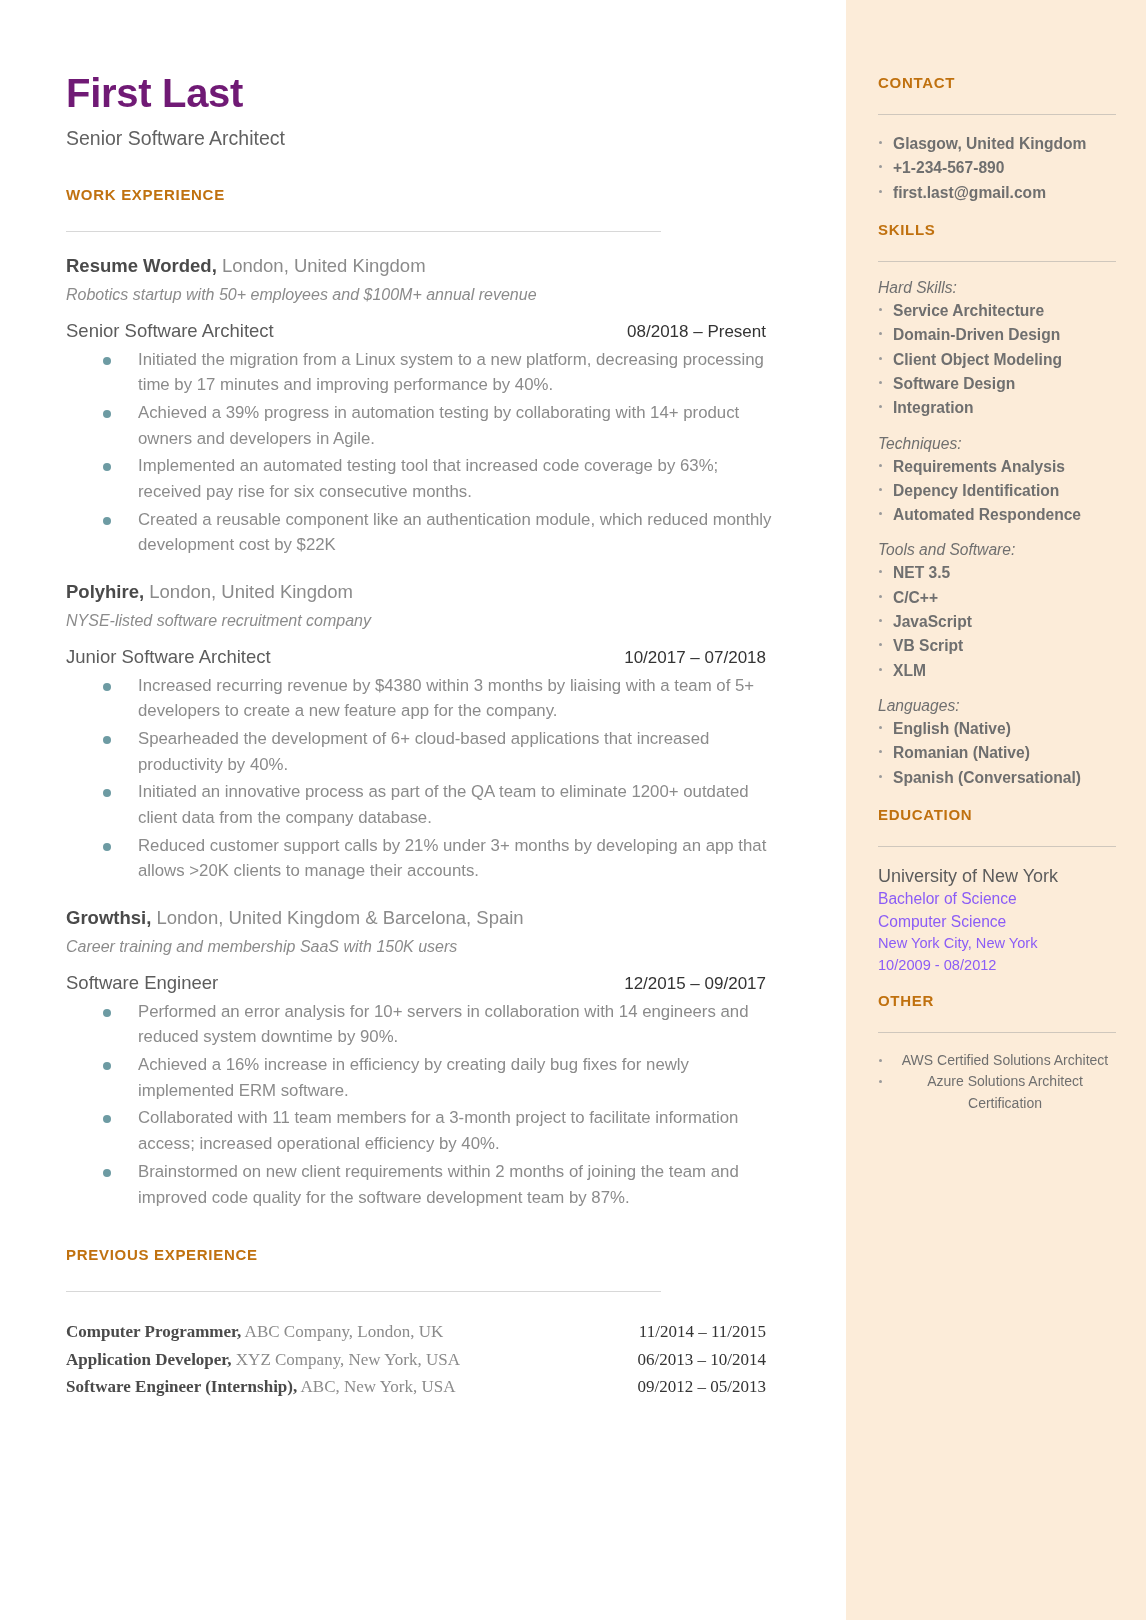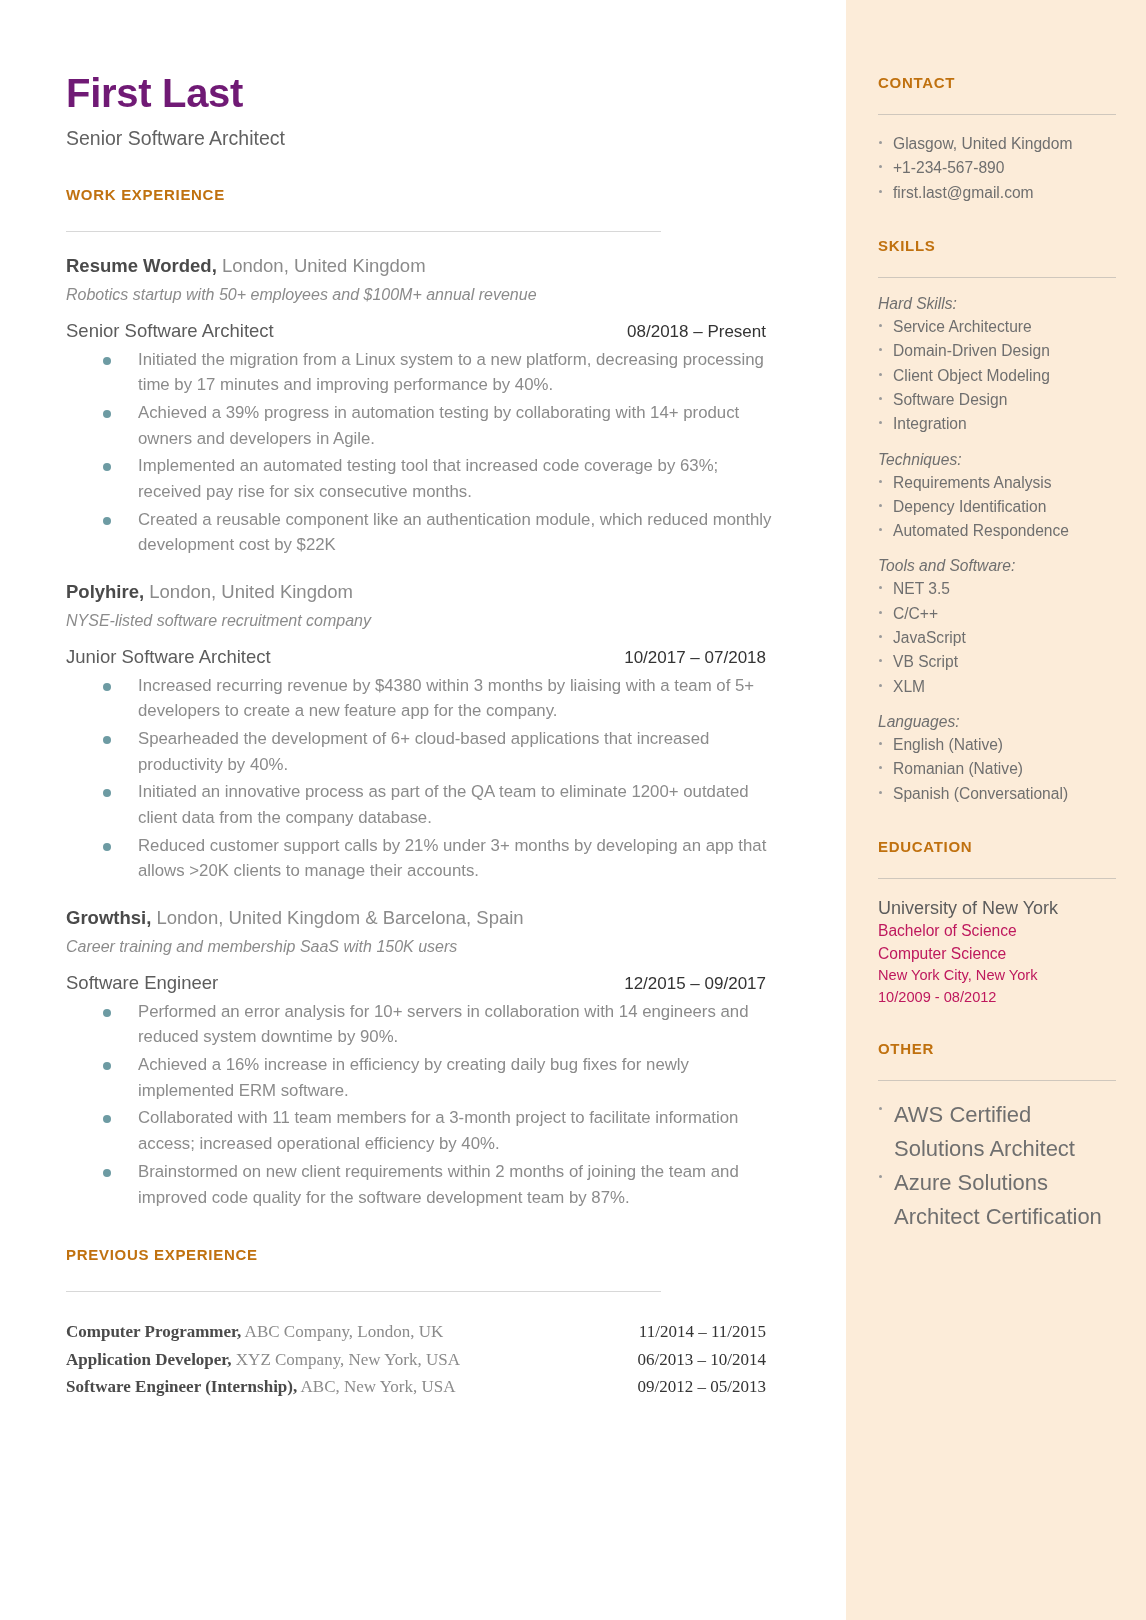"Glasgow, United Kingdom" ul.side-list li { font-weight: none -> bold }
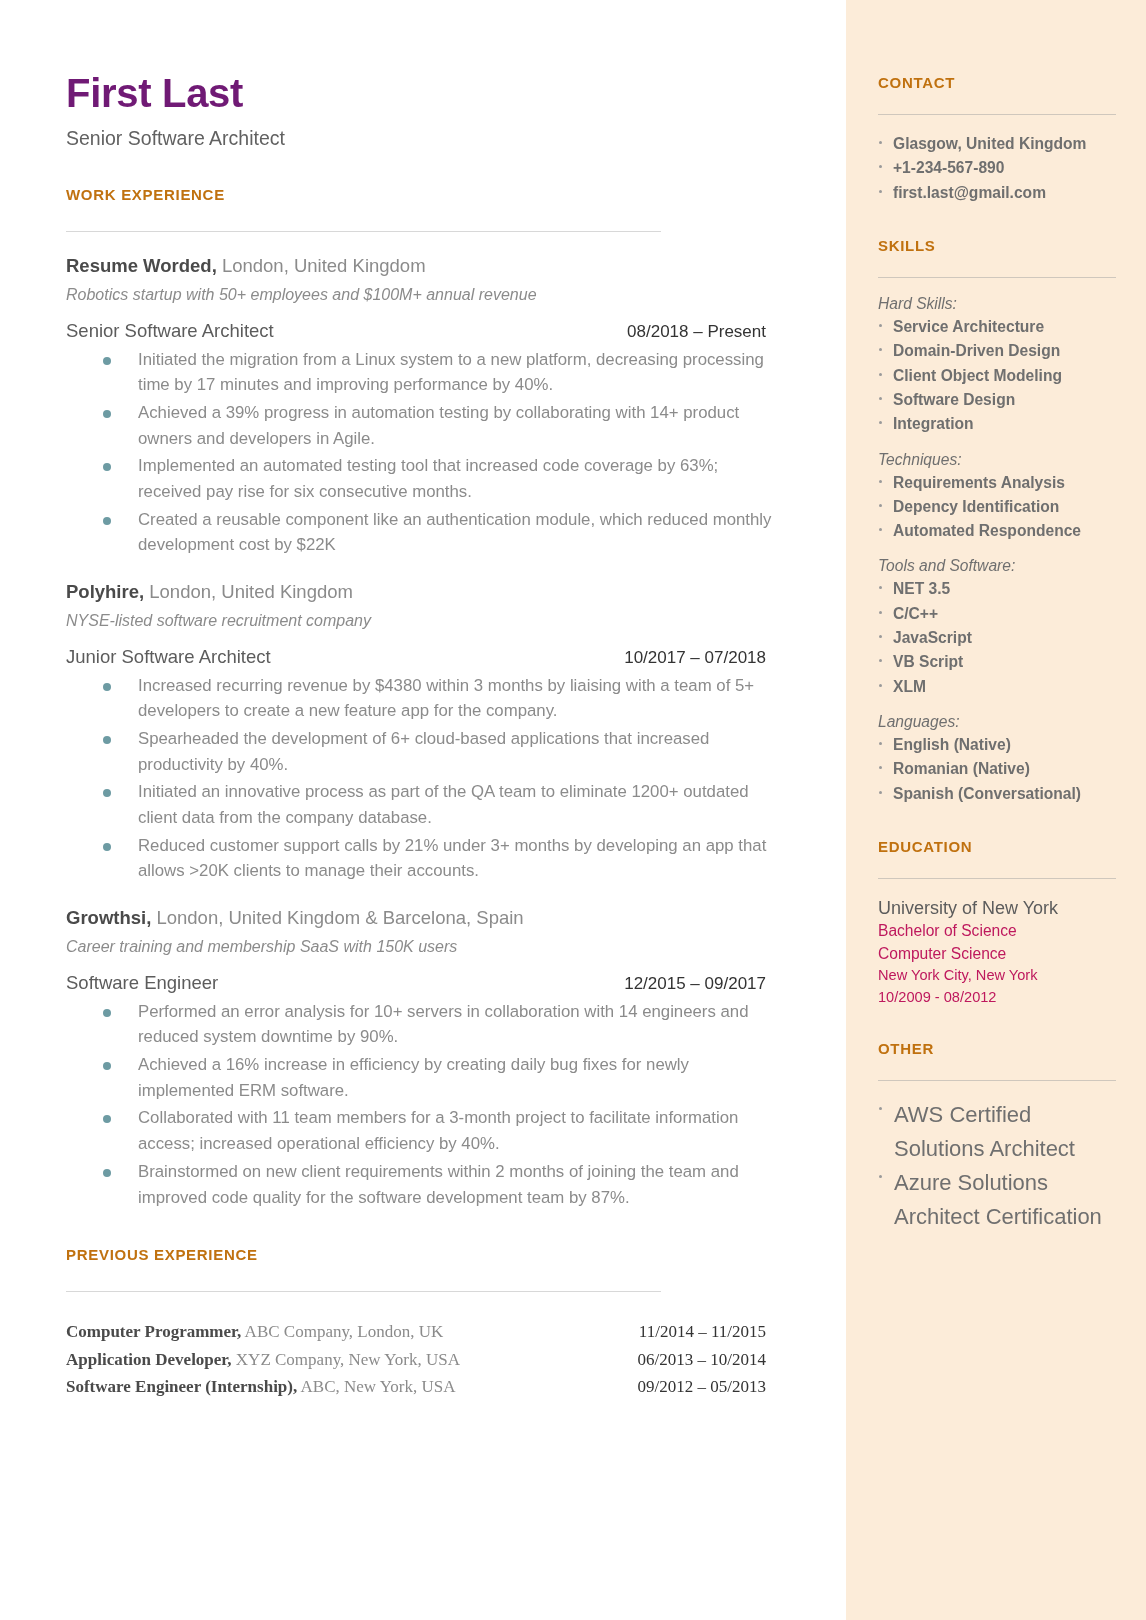"SKILLS" .side-group { margin-top: 32px -> 16px }
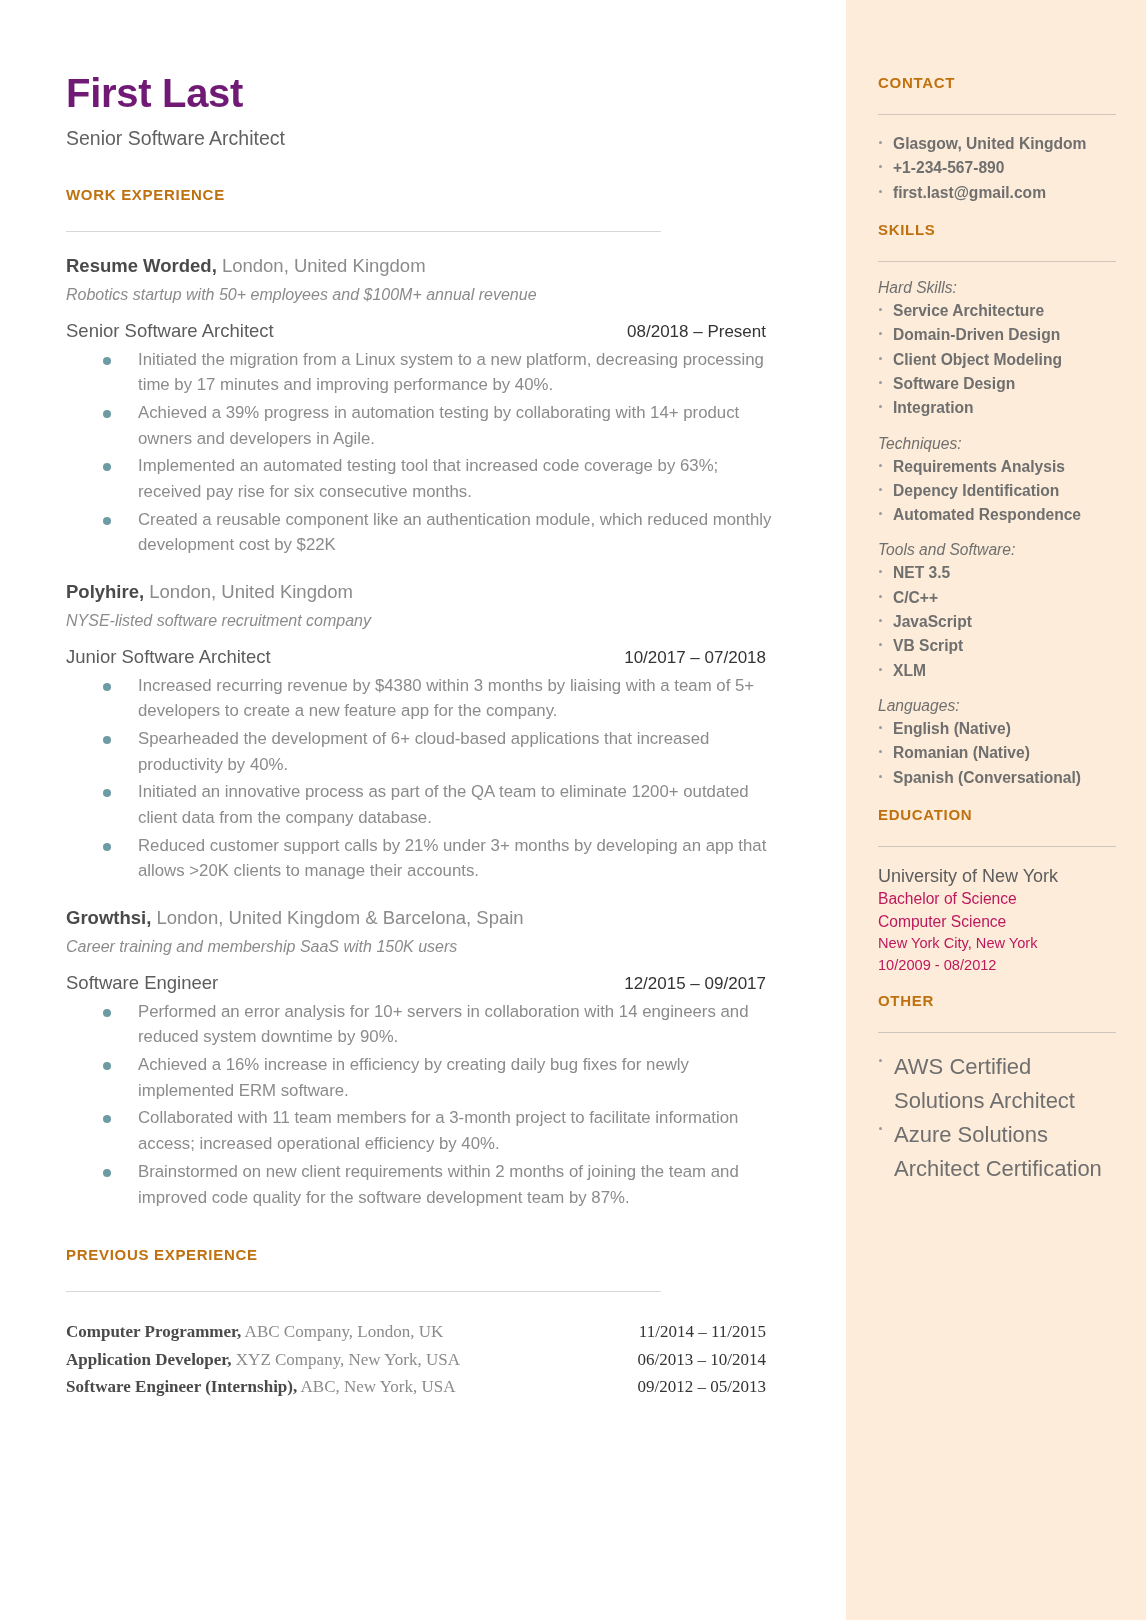"Bachelor of Science" .edu-line { color: #be185d -> #8b5cf6 }
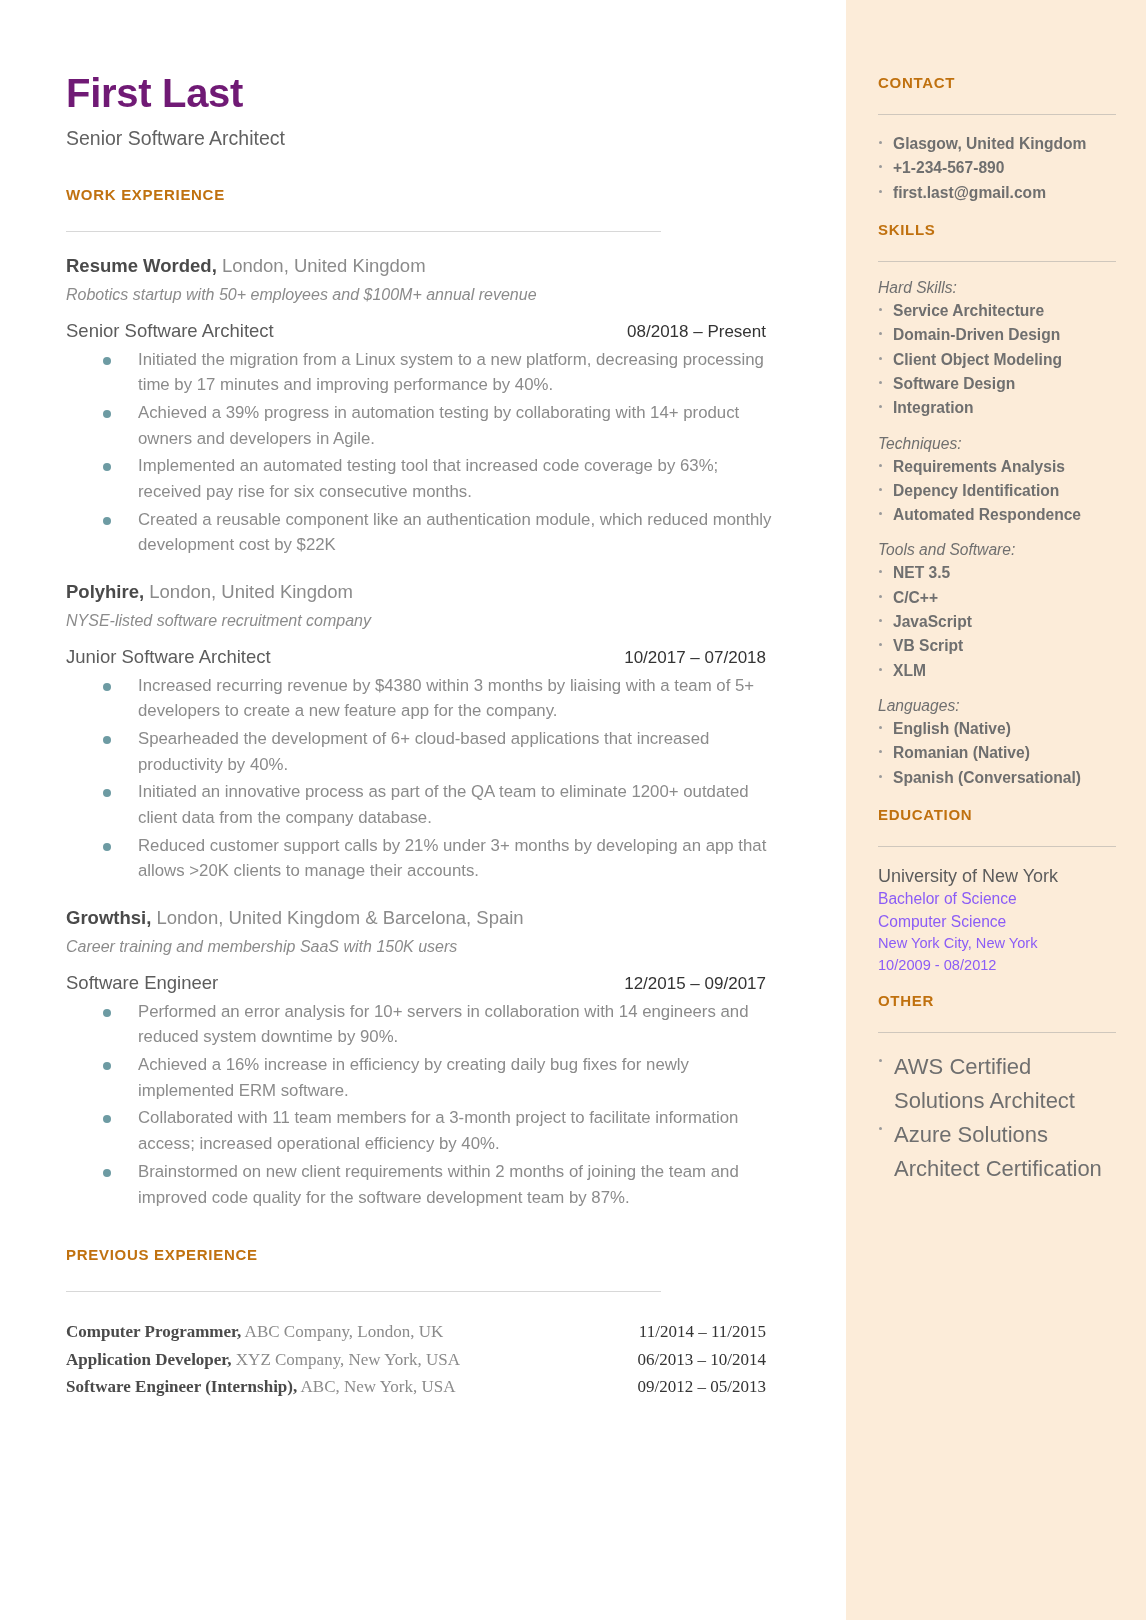"AWS Certified Solutions Architect" ul.other-list li { font-size: 22px -> 14px; text-align: none -> center }
